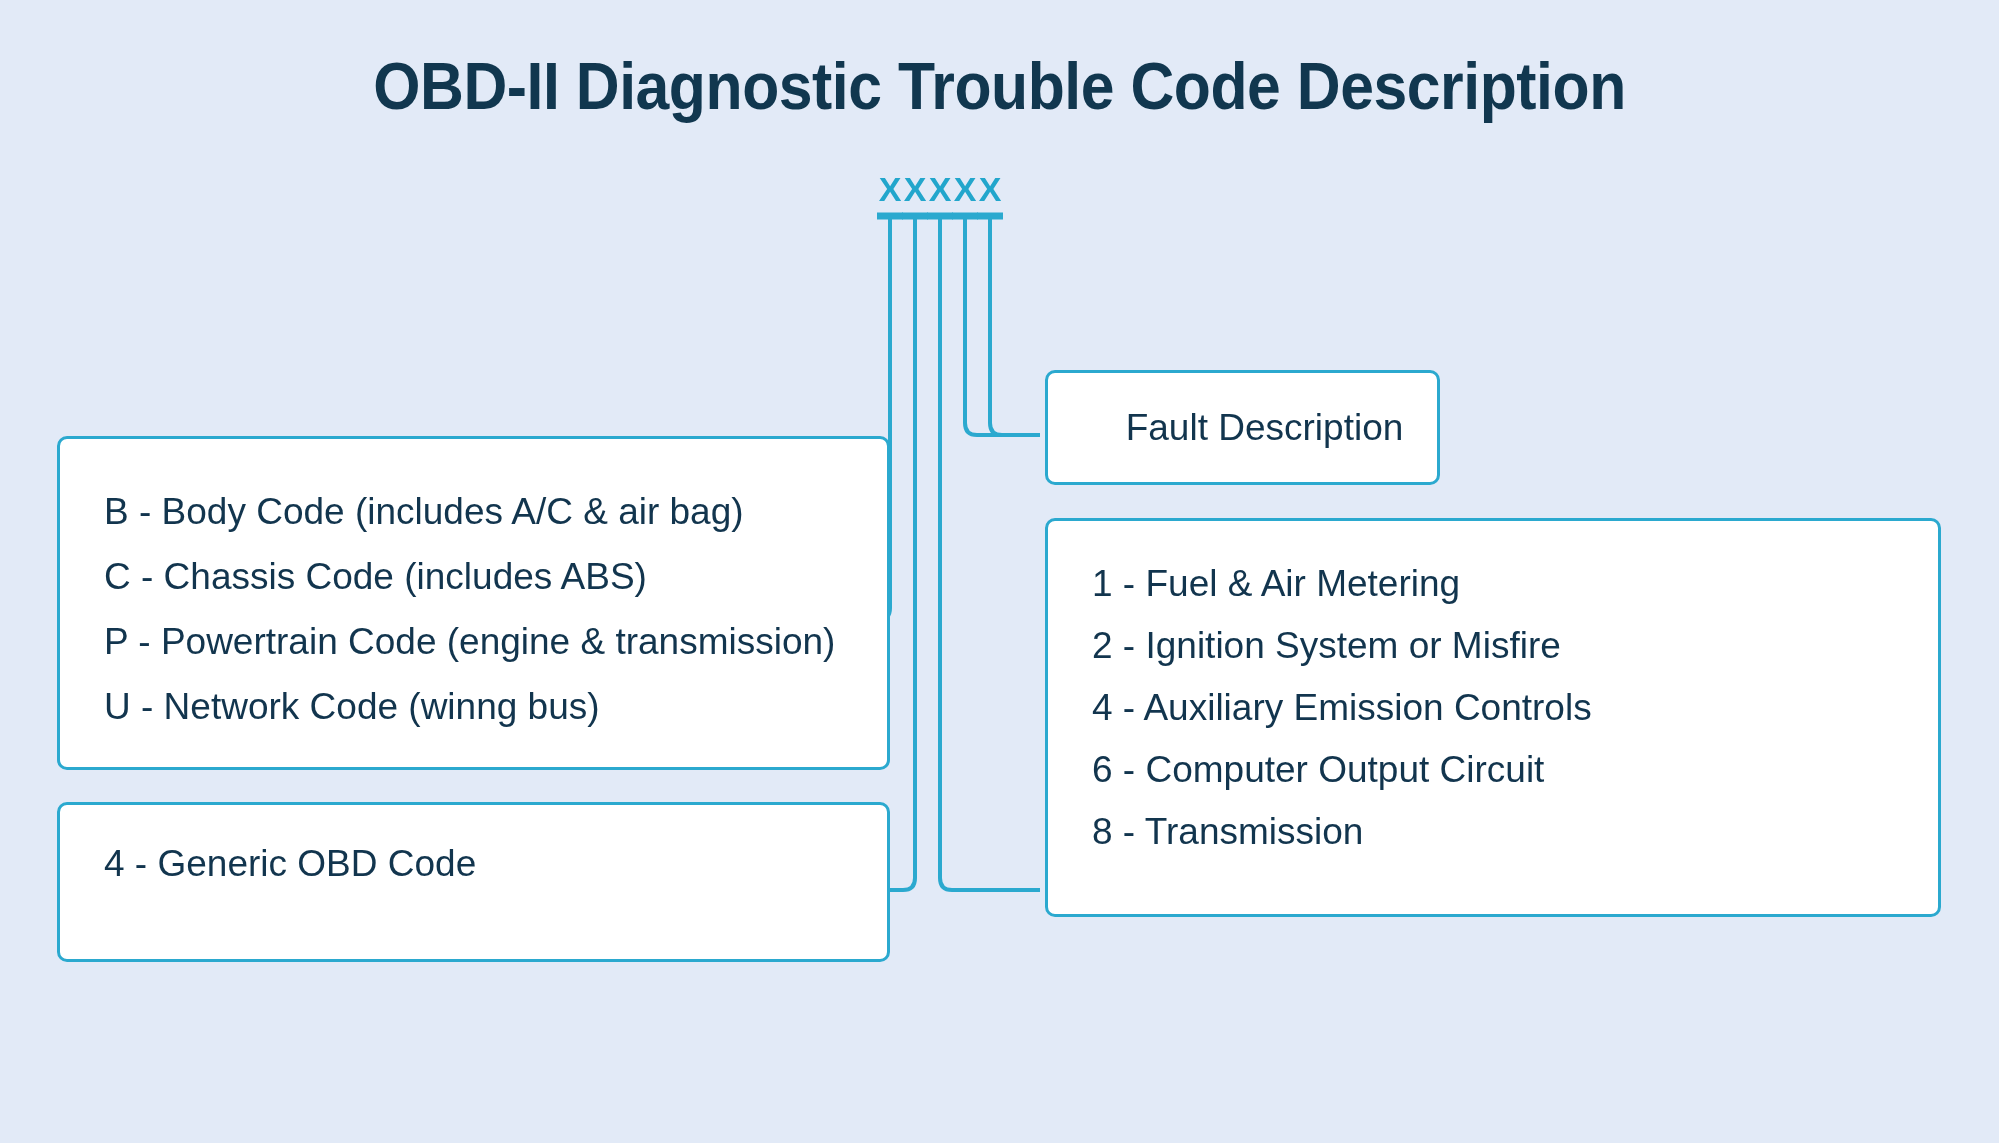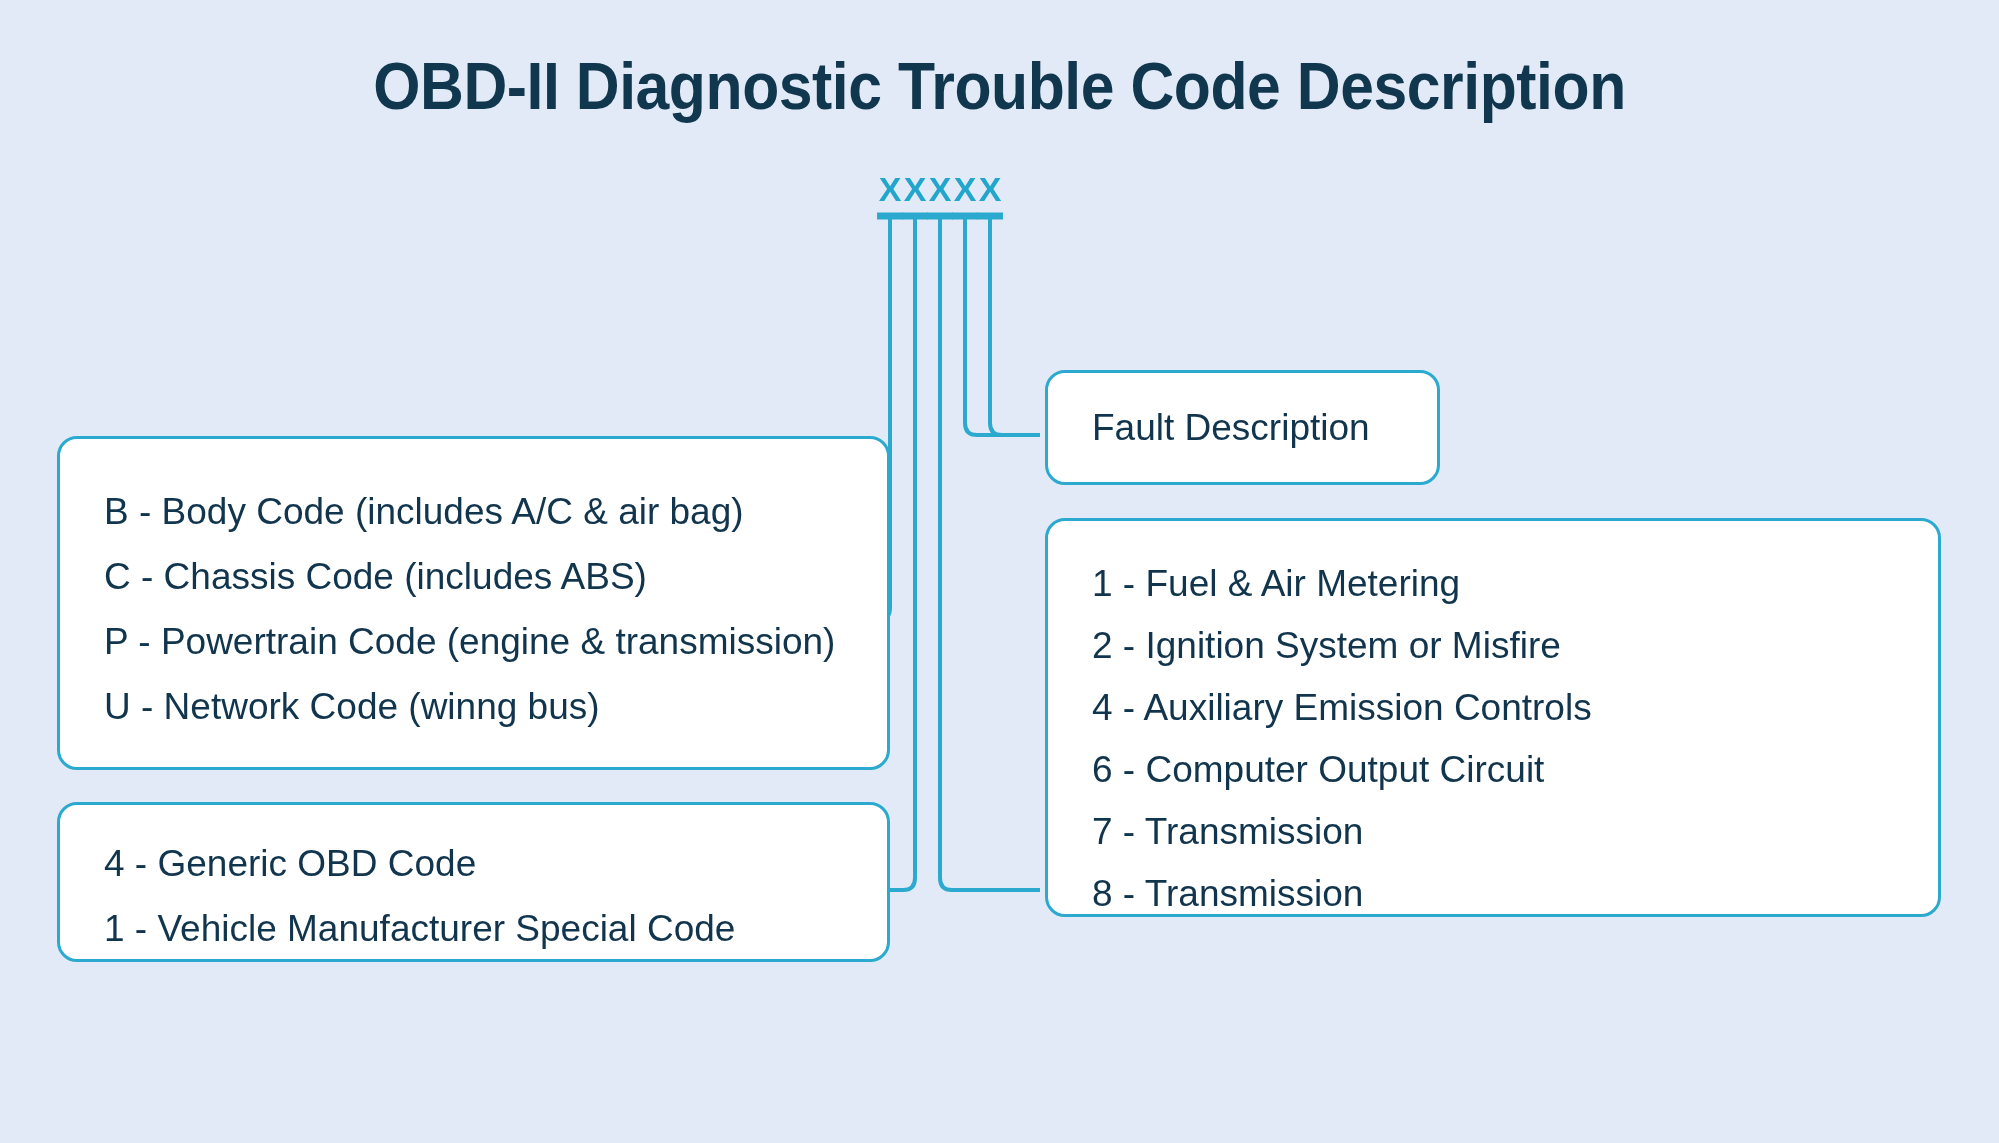"Fault Description" .card { border-radius: 20px -> 10px; justify-content: none -> center }
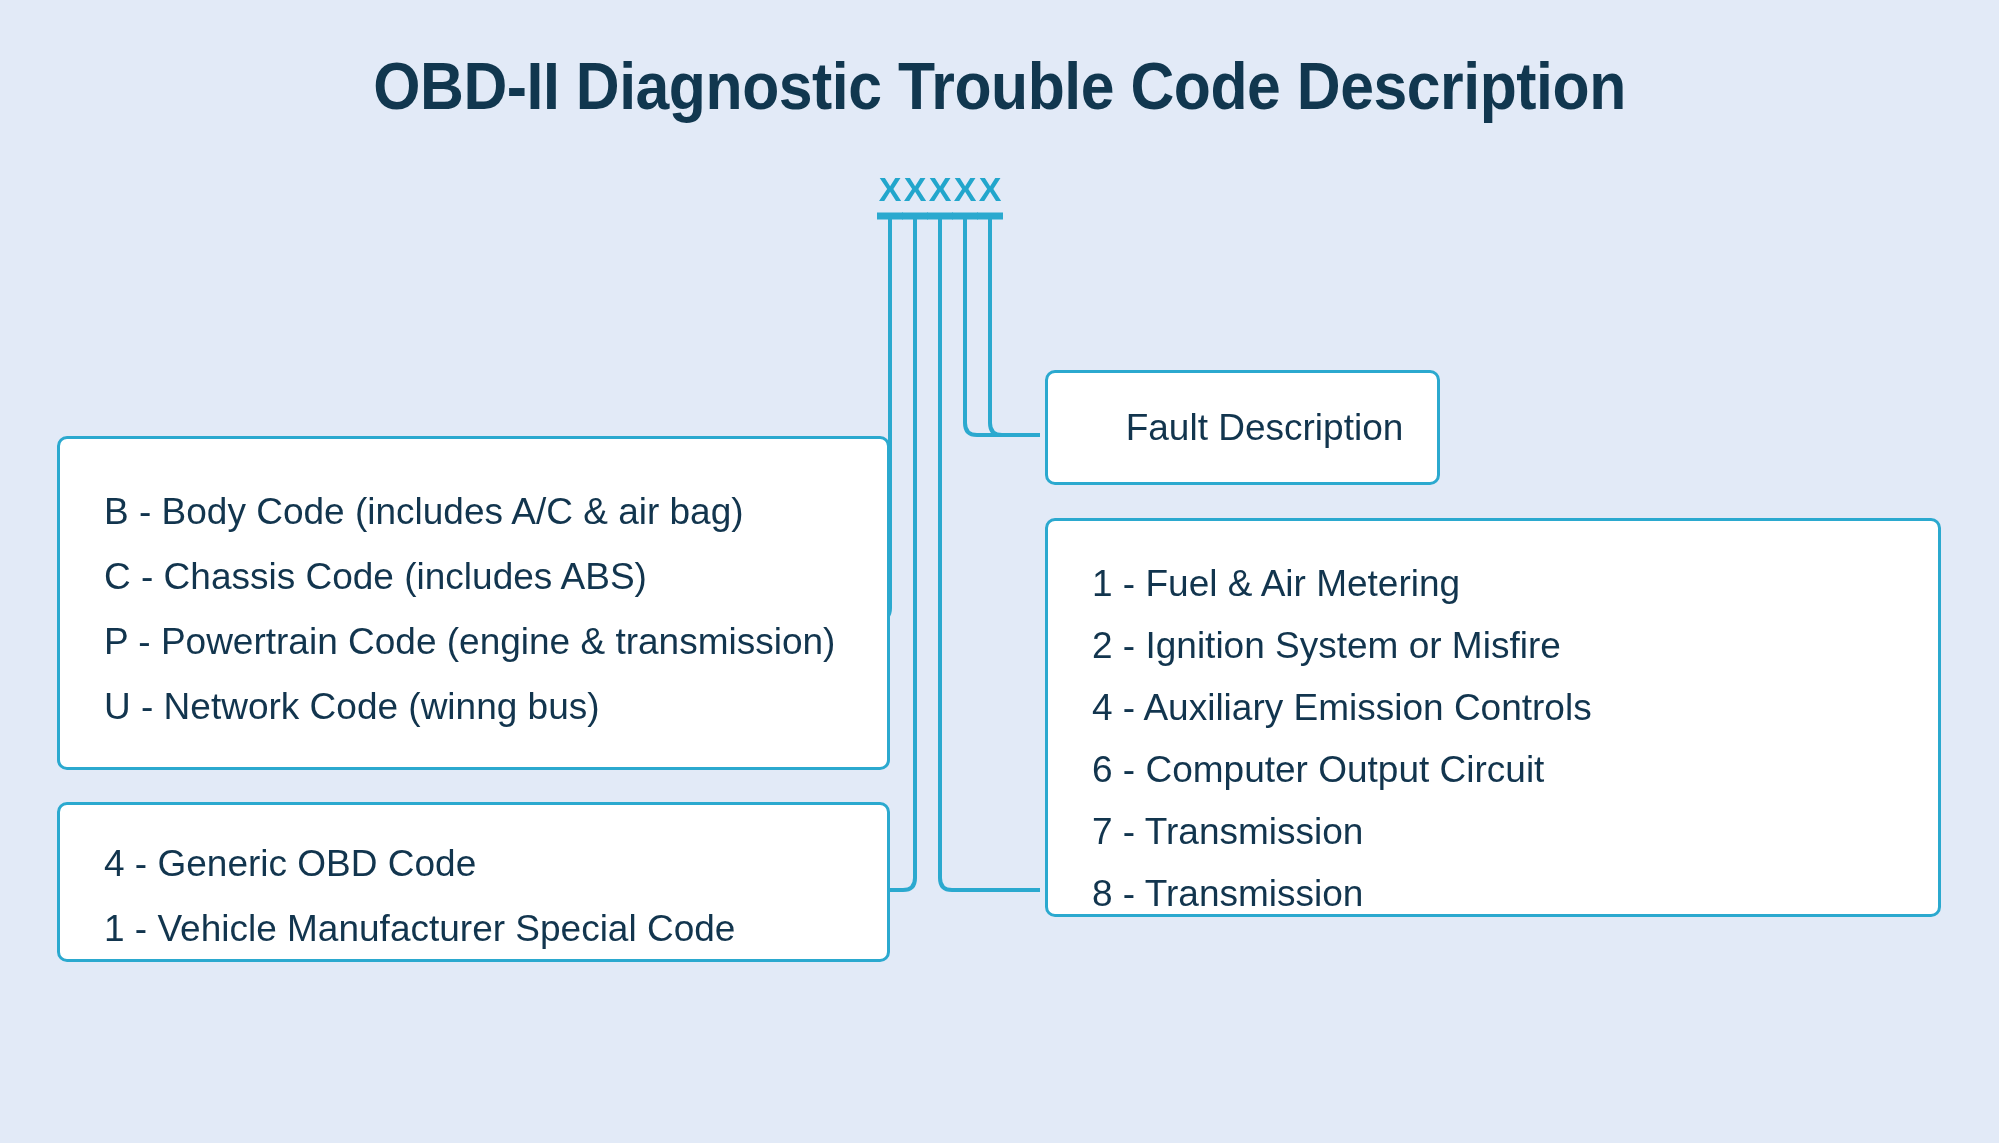"7 - Transmission" div.row { html: <div>7 - Transmission</div> -> none }
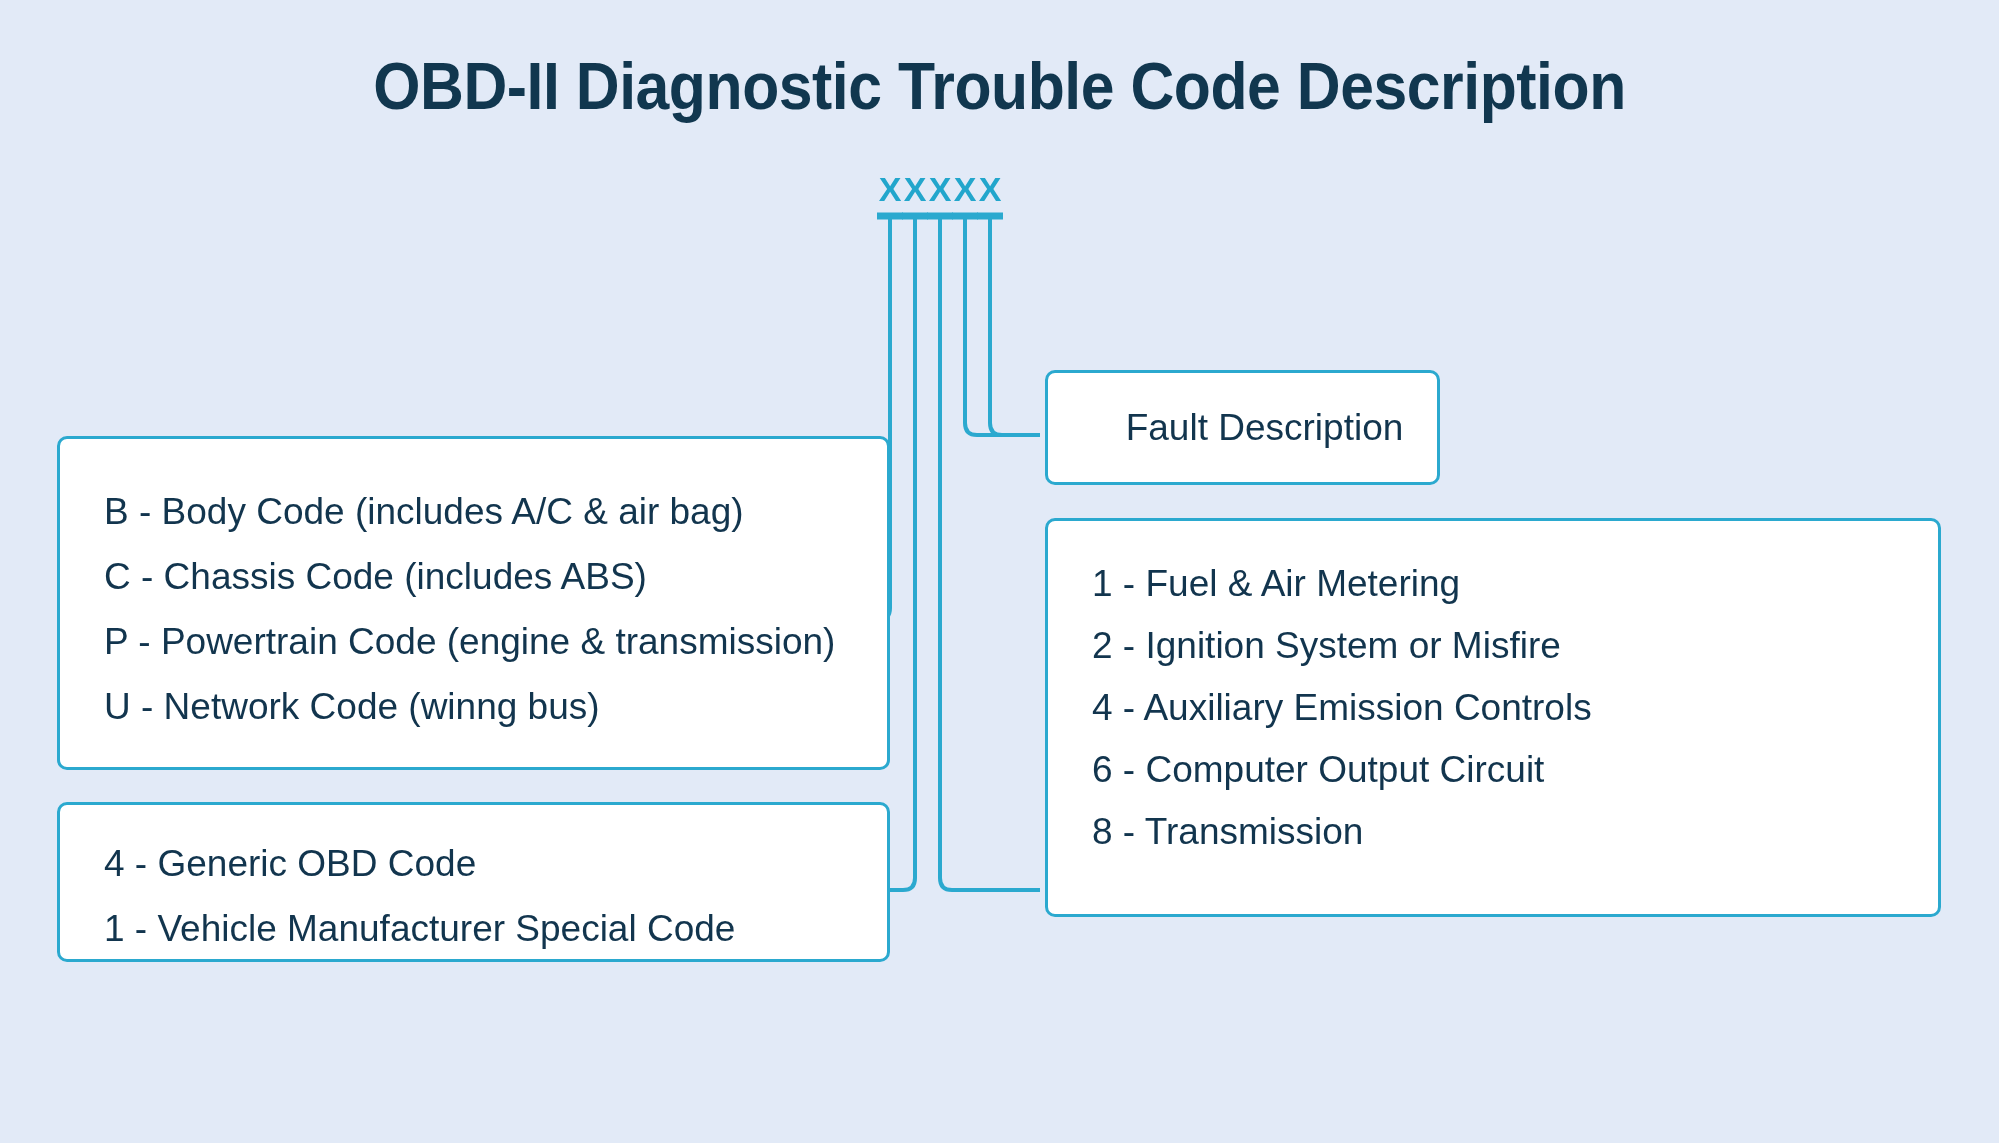"1 - Vehicle Manufacturer Special" div.row { html: <div>1 - Vehicle Manufacturer Special Code</div> -> none }
